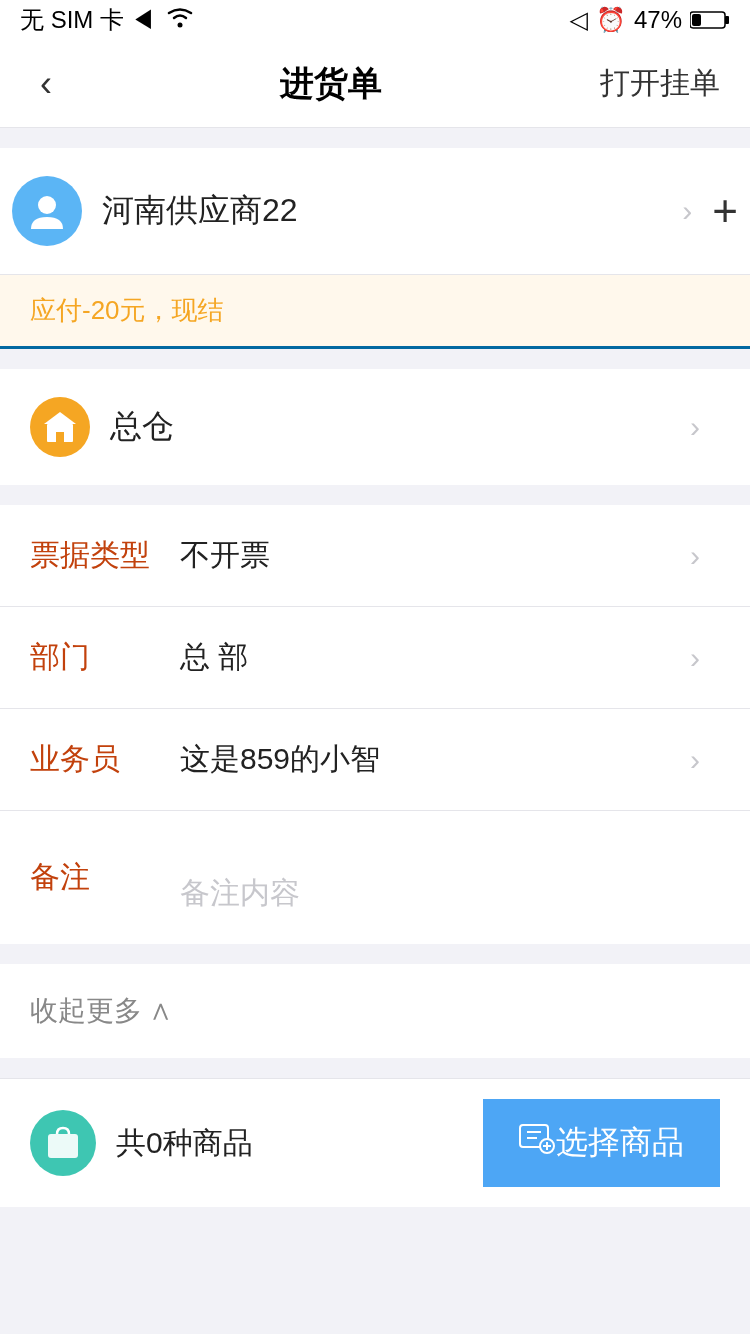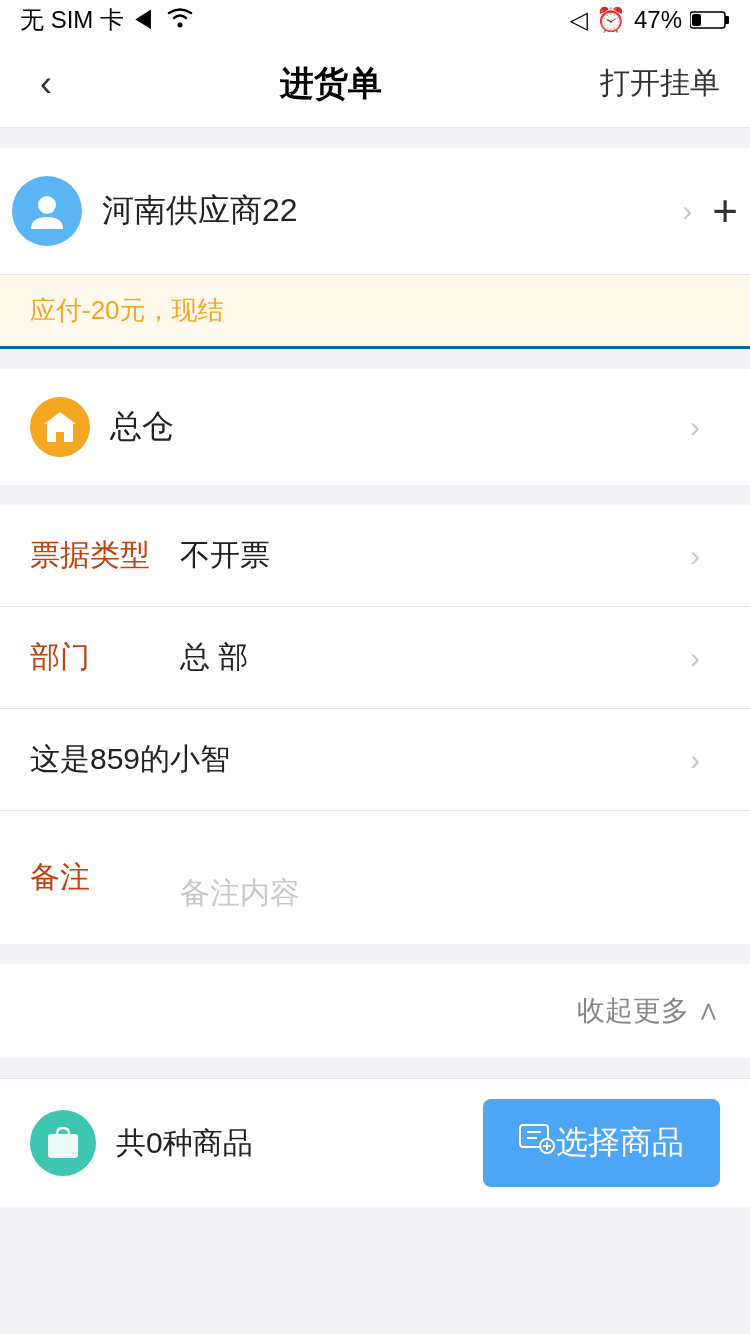"业务员" span.form-label { html: none -> <span>业务员</span> }
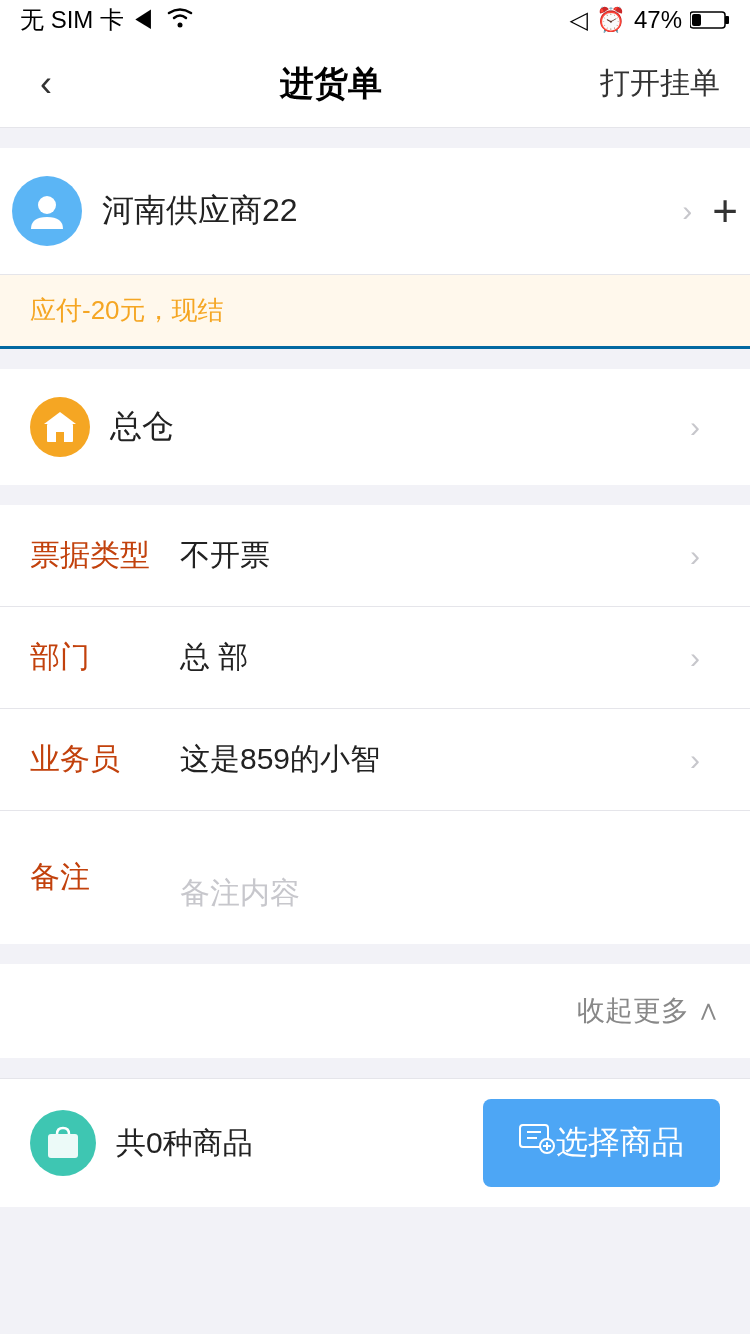"收起更多 ∧" .collapse-row { font-family: none -> Liberation Serif, serif; text-align: right -> left }
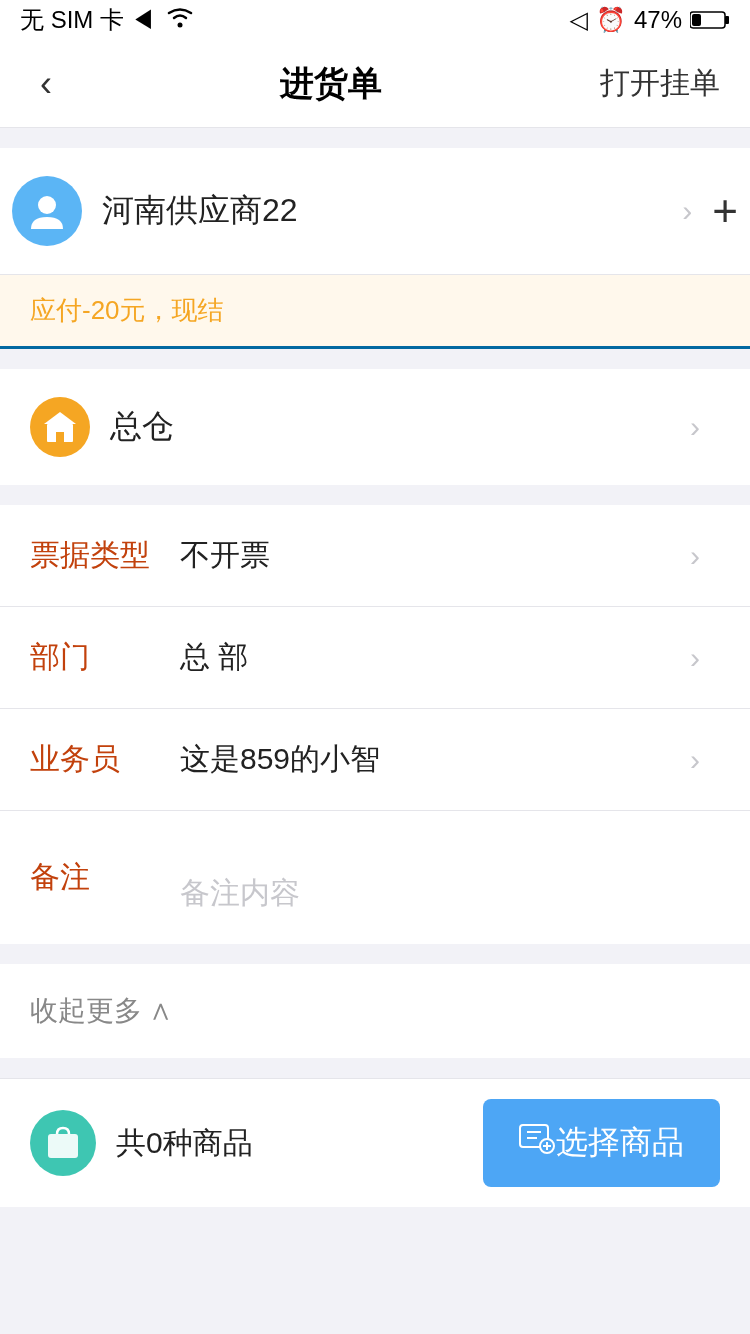"选择商品" .select-goods-btn { border-radius: 8px -> 0 }
